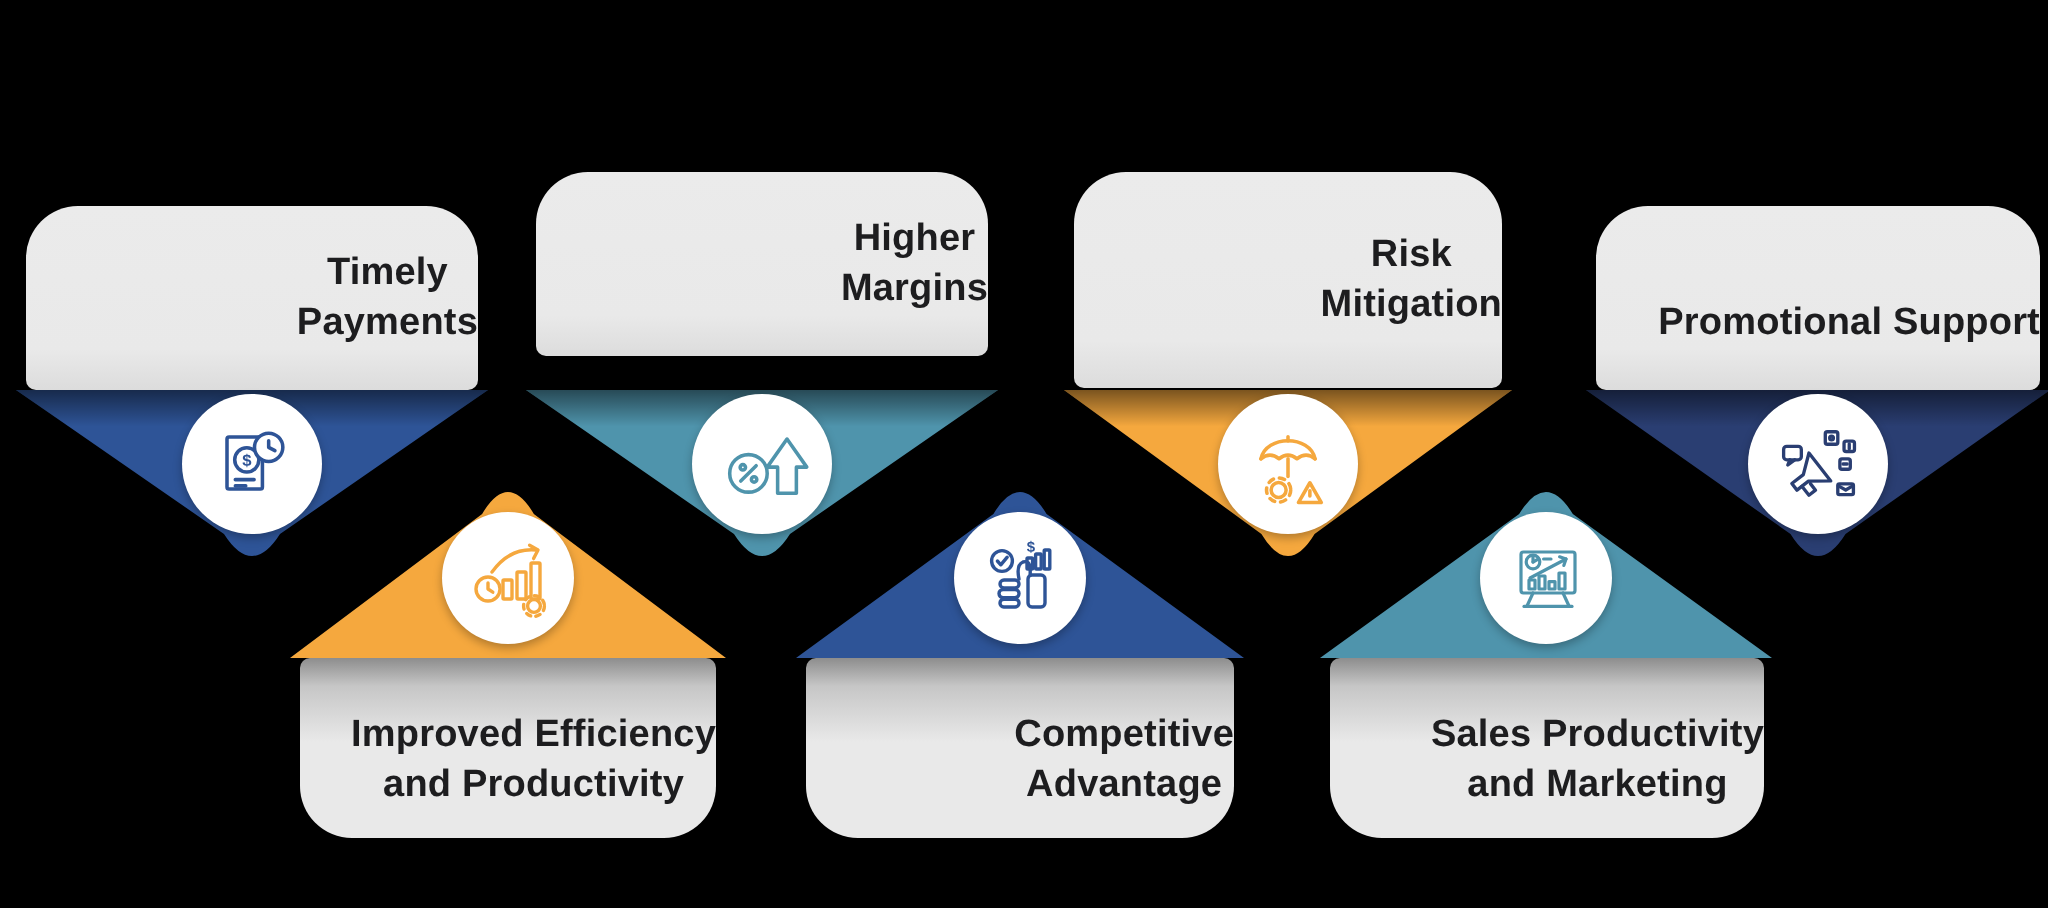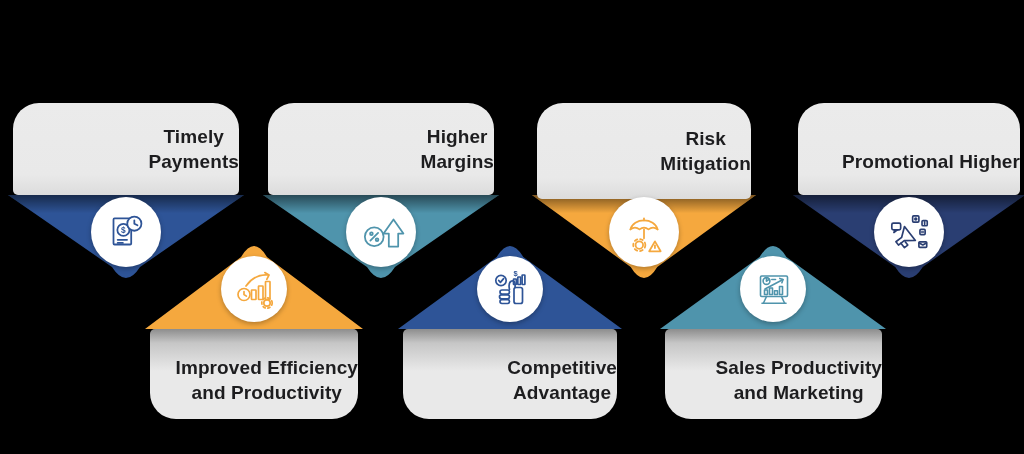"Higher" .c2 .box { top: 103px -> 86px }
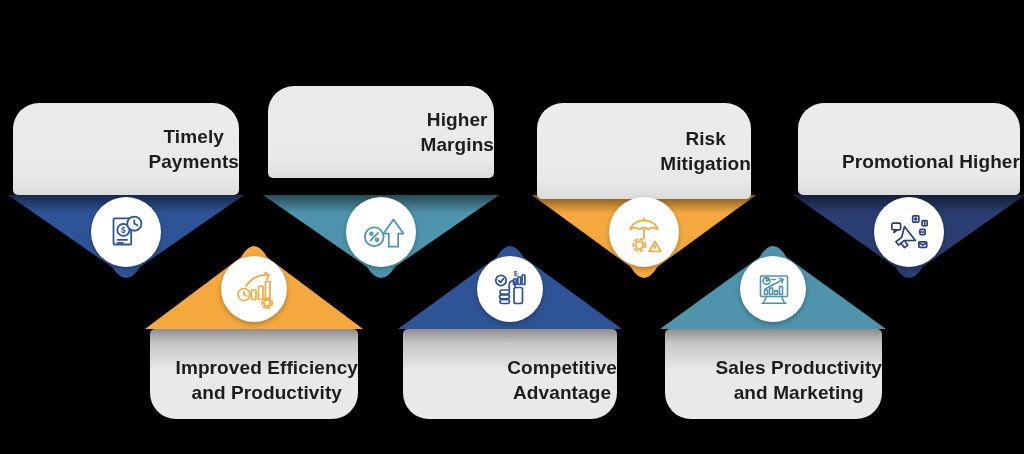"Risk" .c3 .box { height: 96px -> 108px; top: 103px -> 86px }
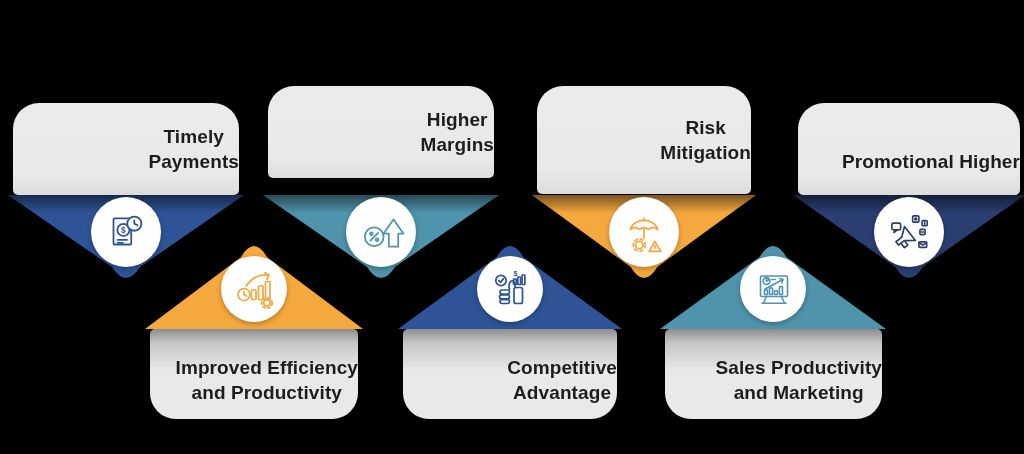"Promotional Higher" span { text: Higher -> Support }
